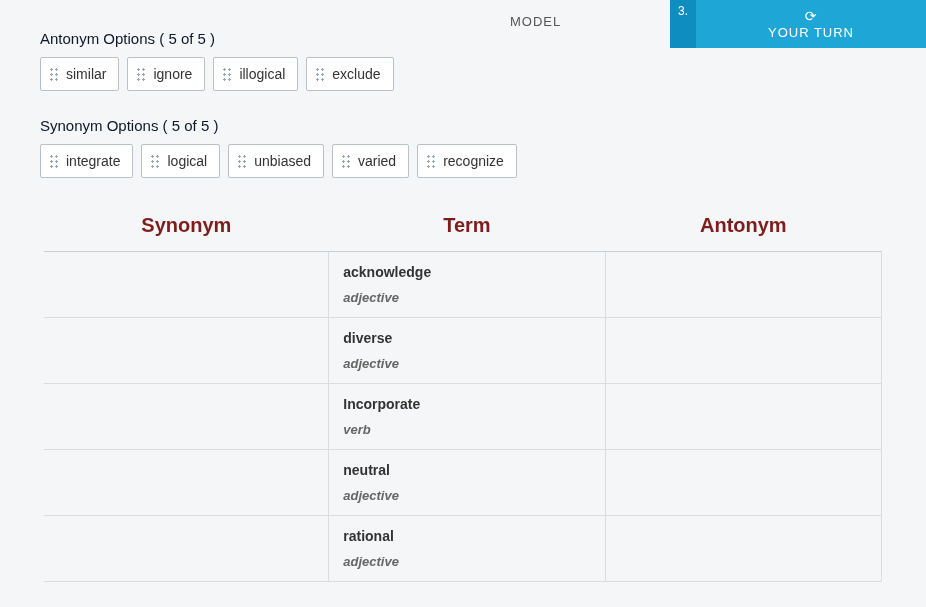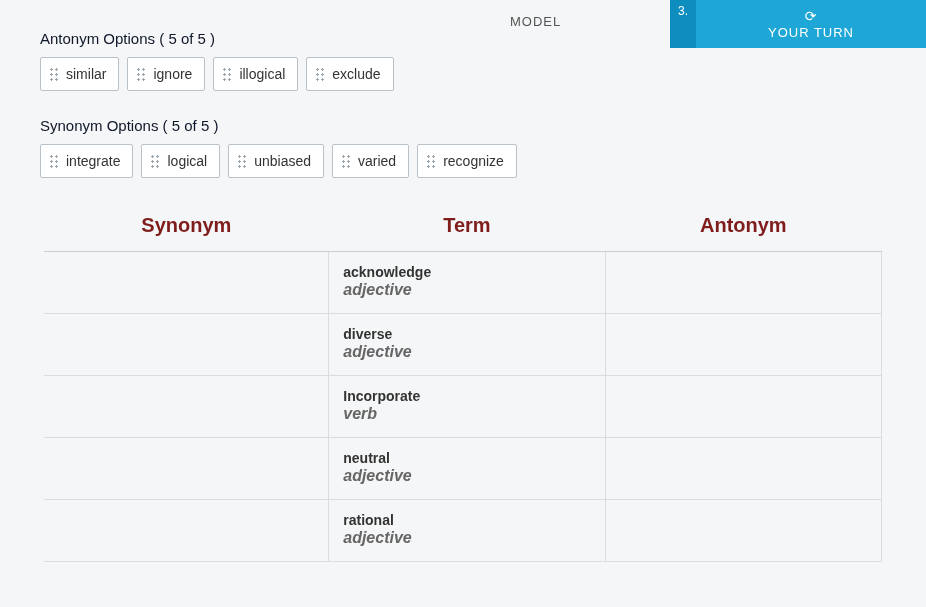"adjective" .term-pos { font-size: 16px -> 13px; margin-top: 1px -> 10px }
